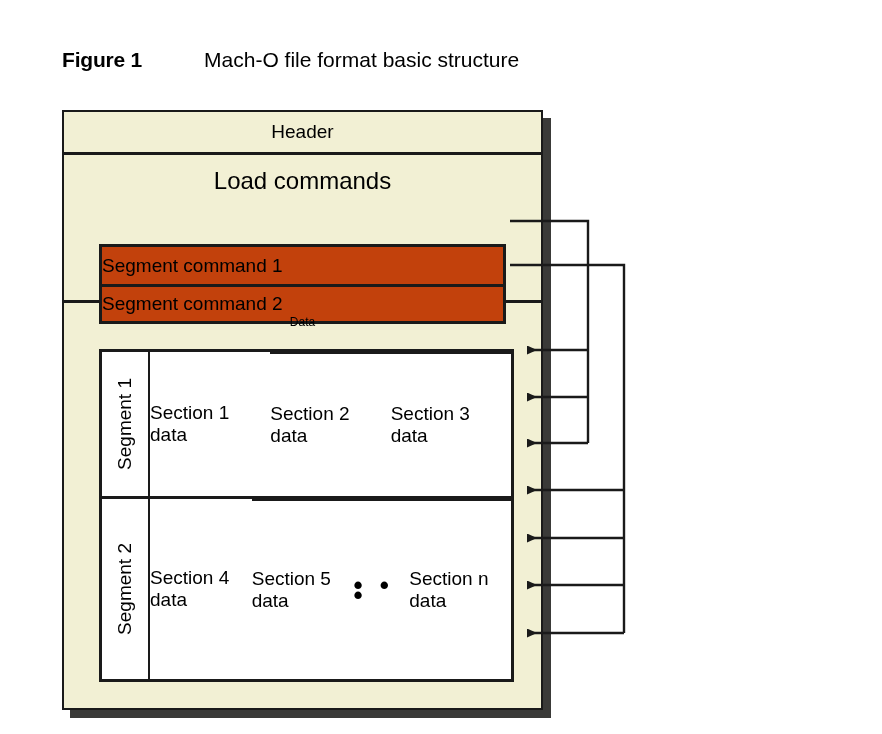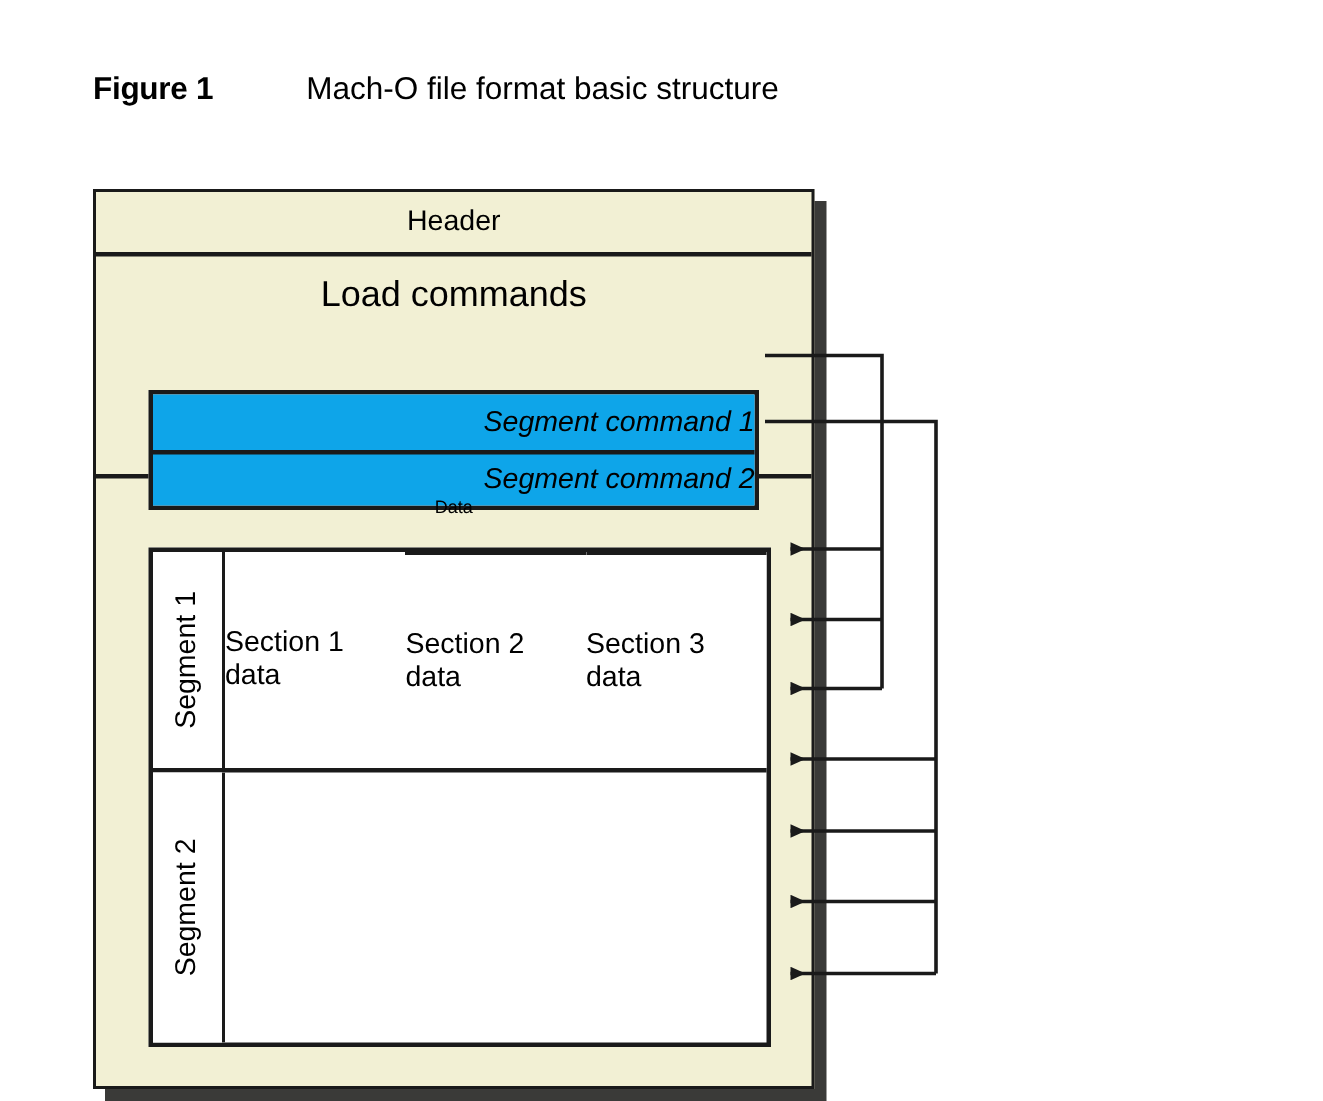"Header" #diagram { margin-top: 16px -> none }
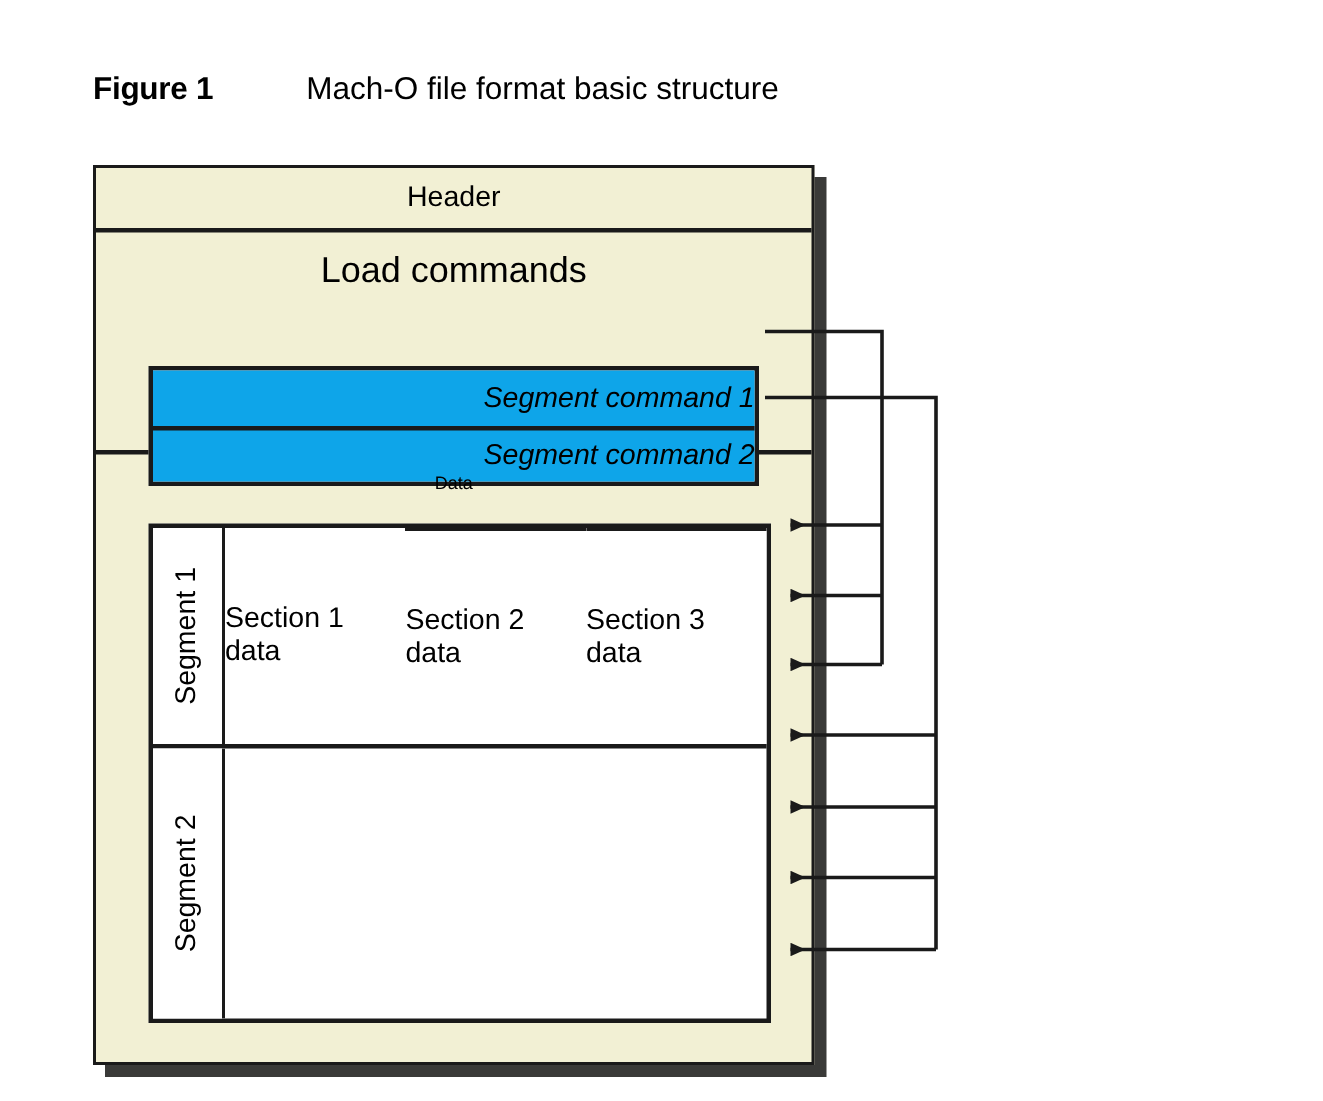"Segment command 1" .segcmd-row { background: #0ea5e9 -> #c2410c; font-style: italic -> none; justify-content: flex-end -> flex-start }
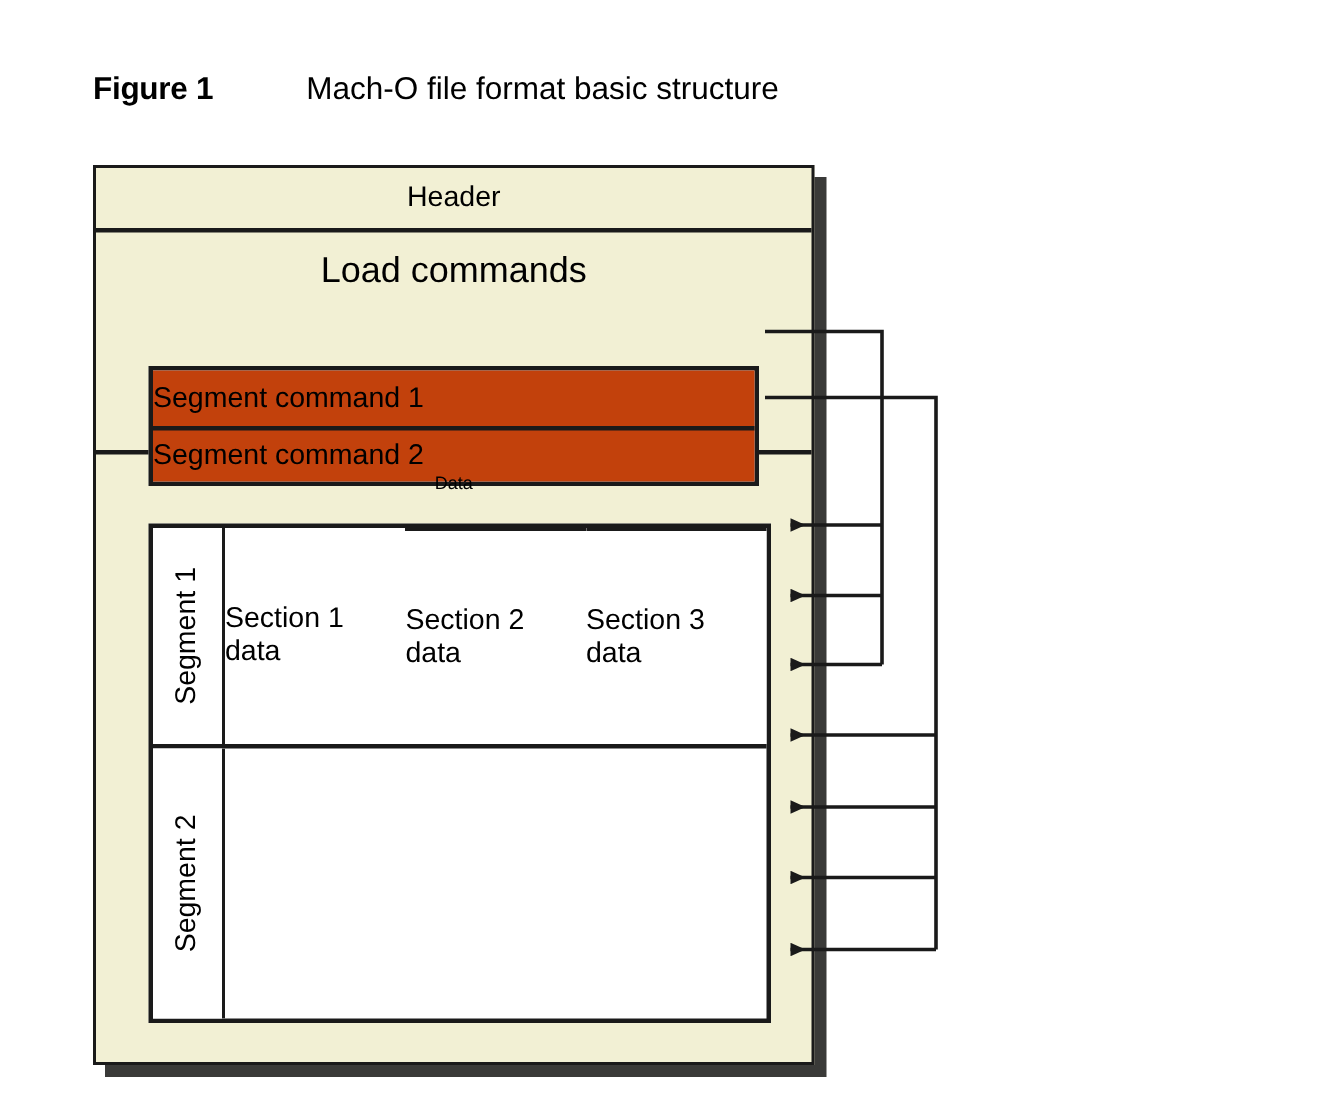"Section 4 data" div.section-col { html: none -> <div> <div> <span>Section 4 data</span> </div> <div> <span>Section 5 data</span> </div> <div> <span>• • •</span> </div> <div> <span>Section n data</span> </div> </div> }
